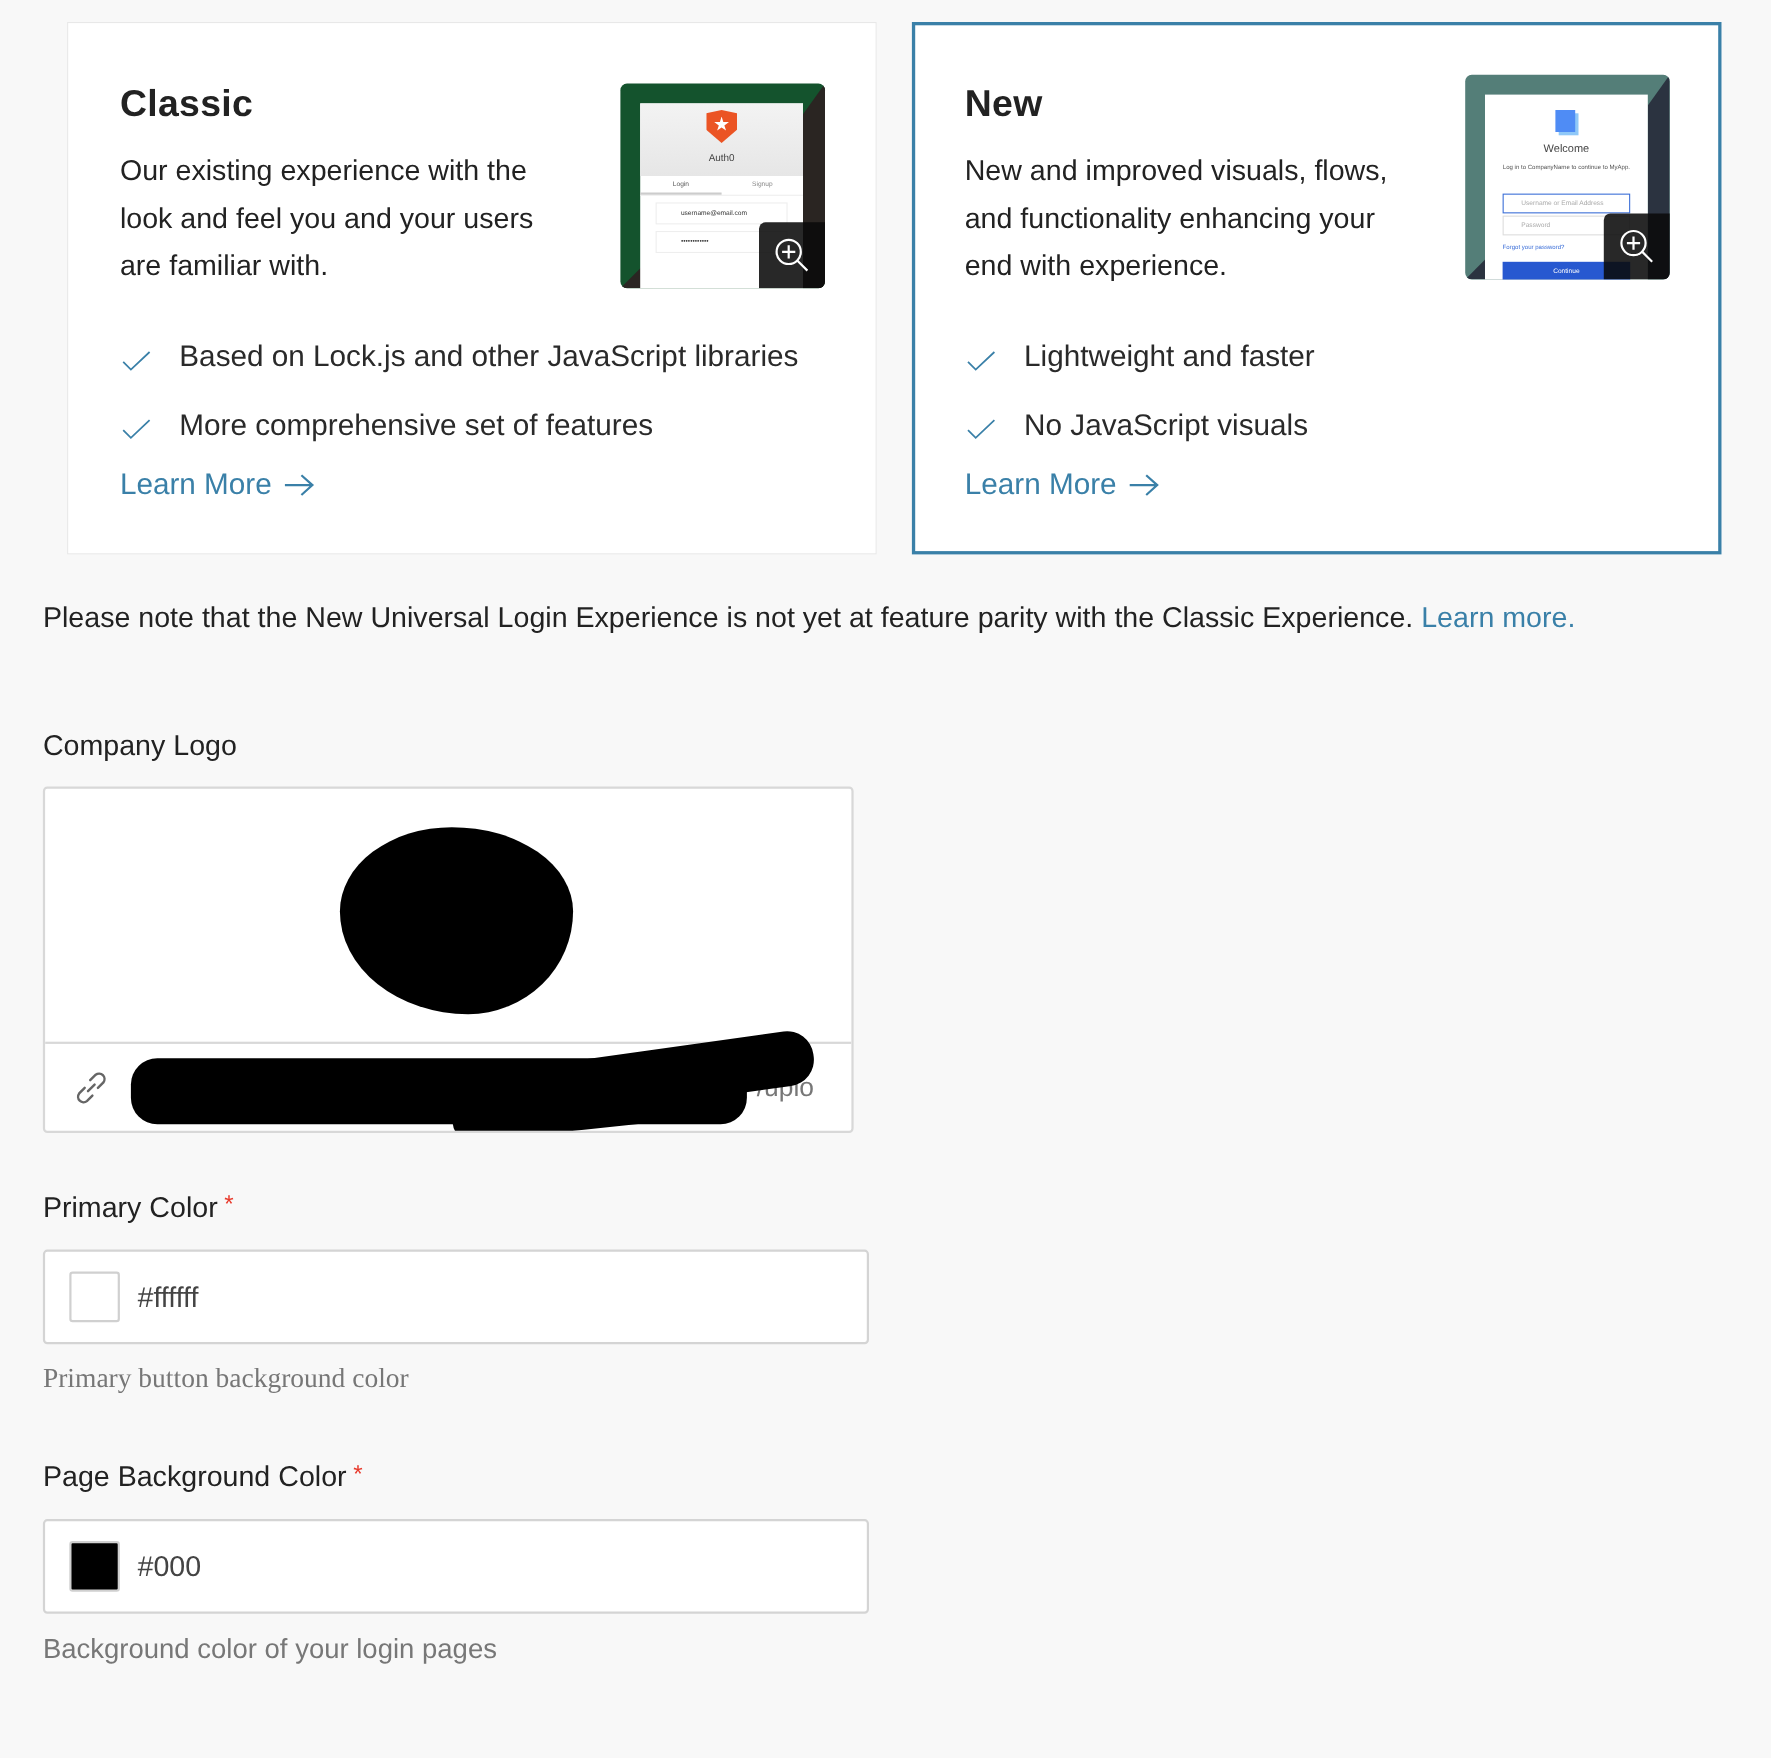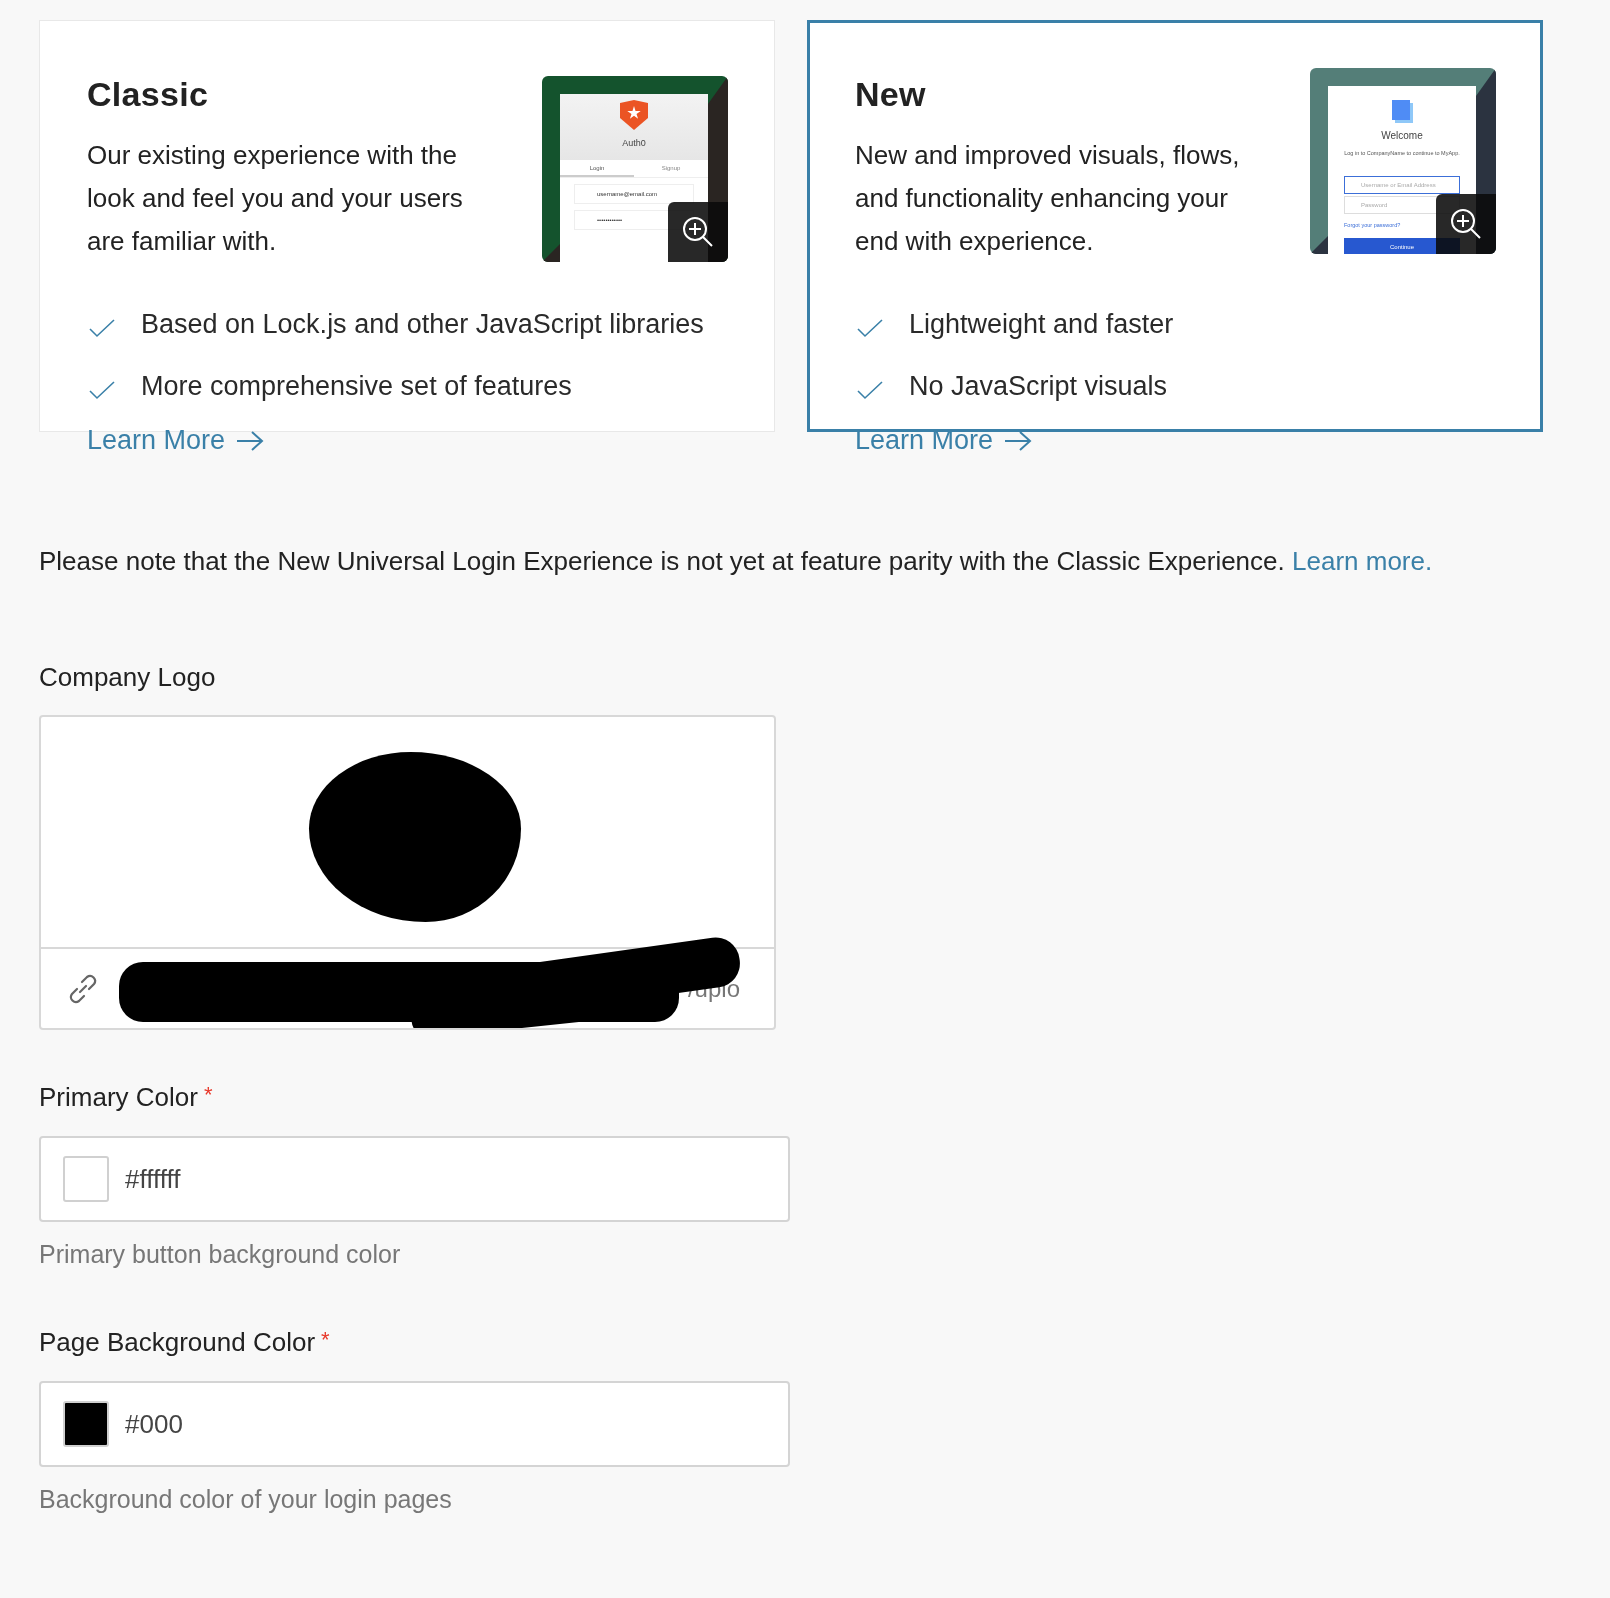"Classic" .card { height: 412px -> 484px; margin-left: none -> 22px }
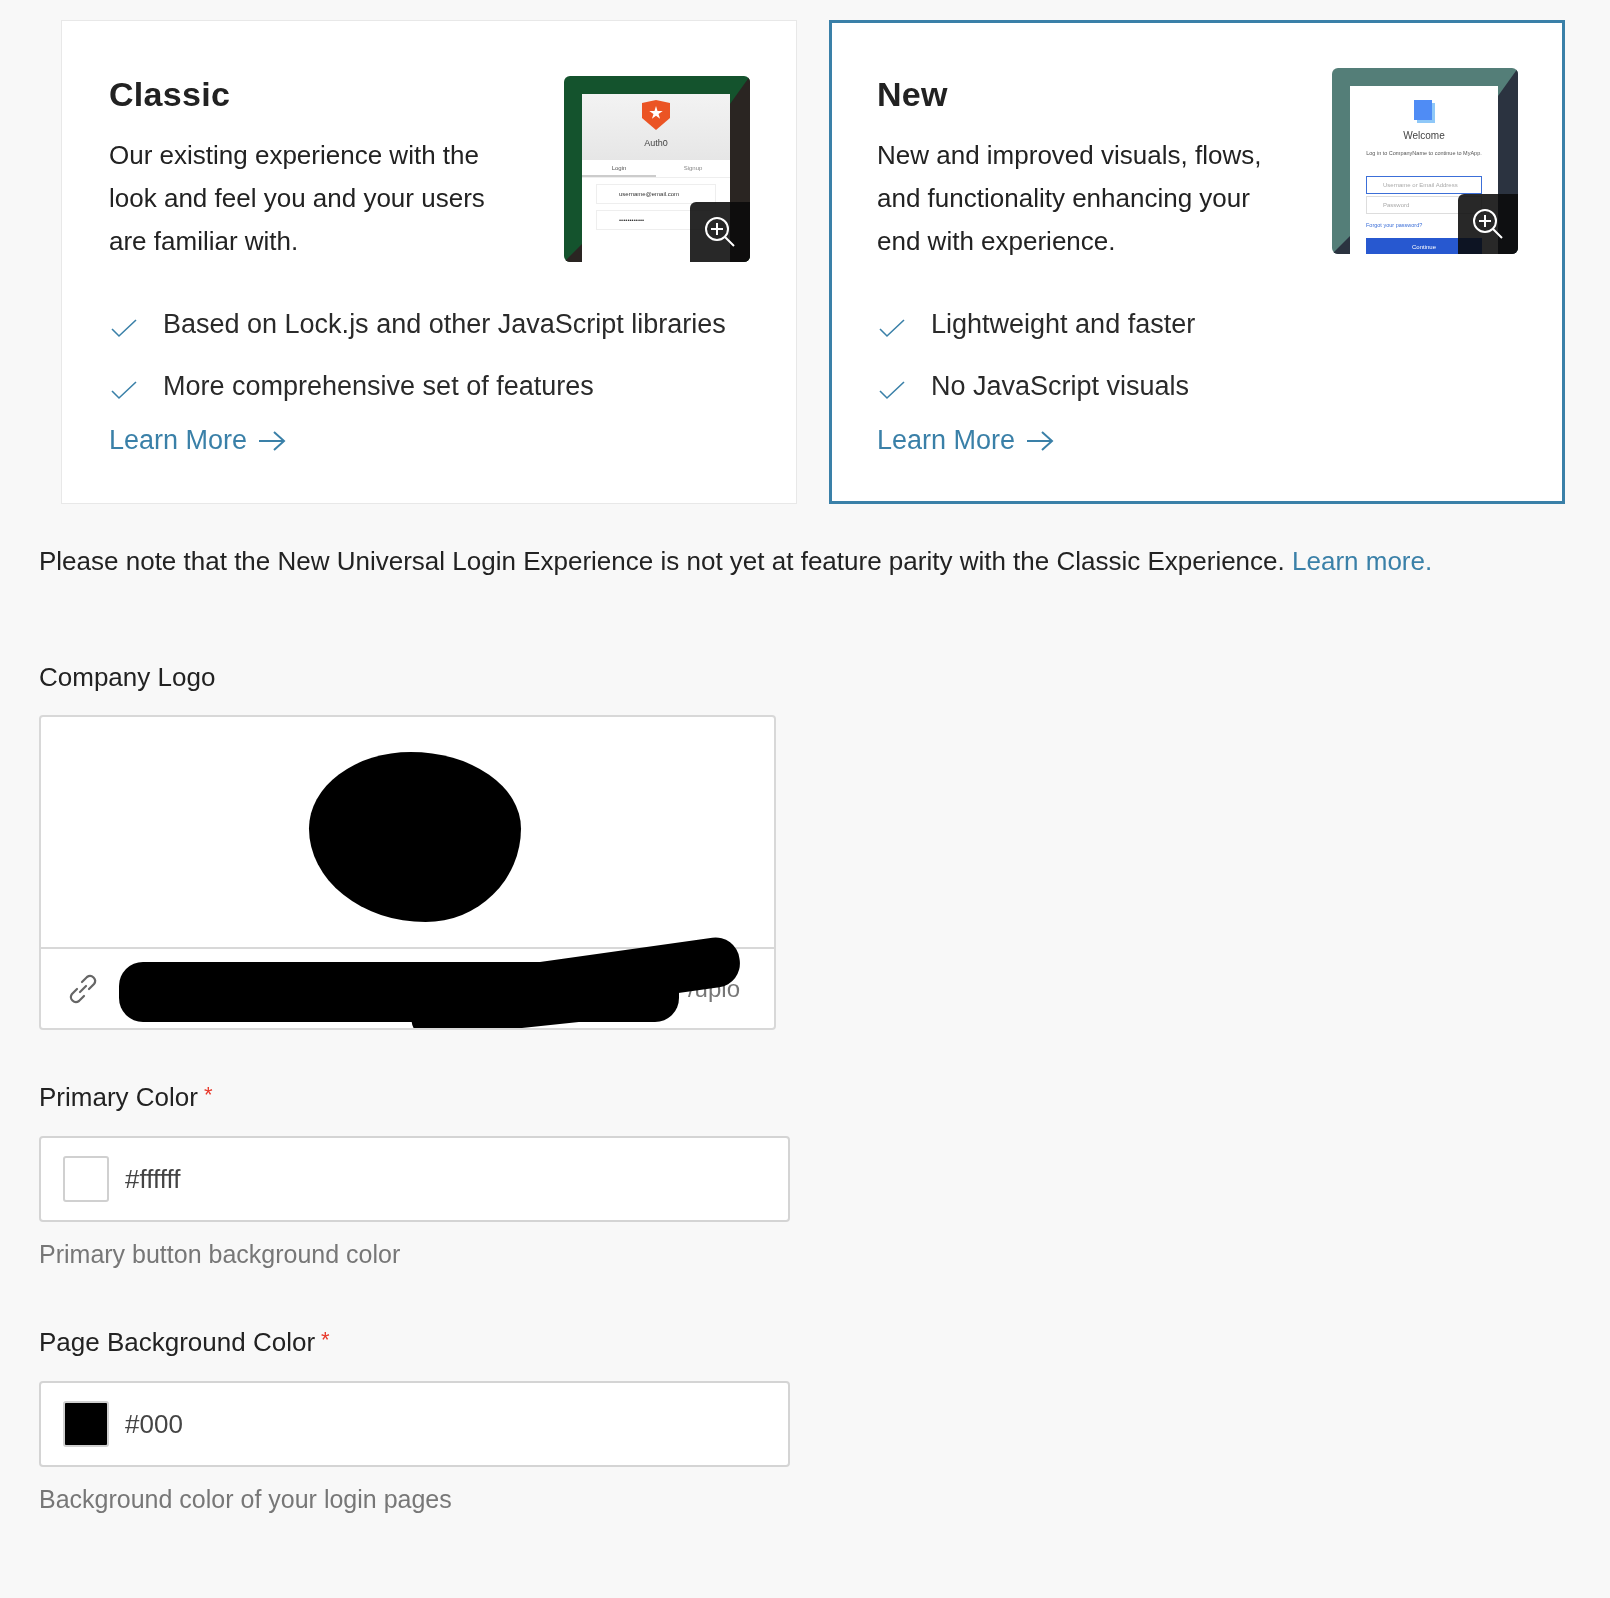"Primary button background color" p.help { font-family: none -> Liberation Serif, serif }
